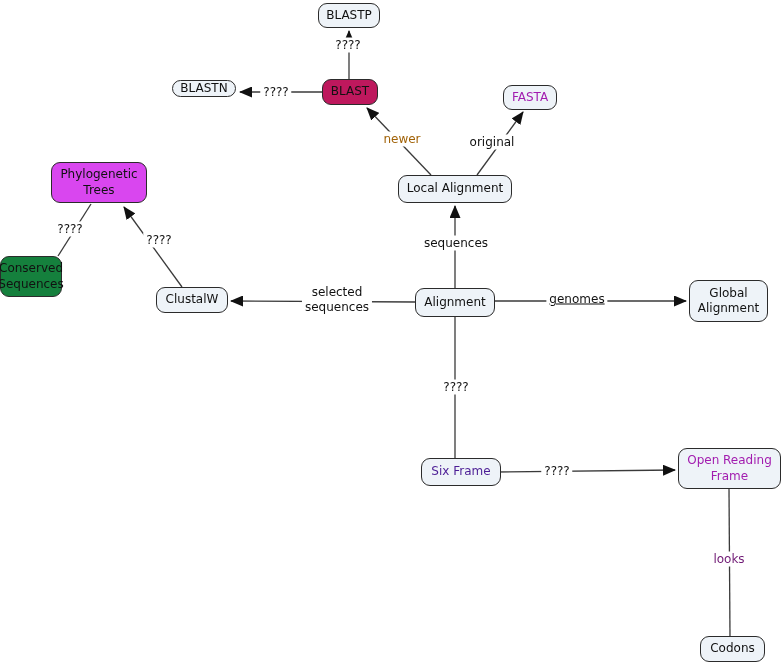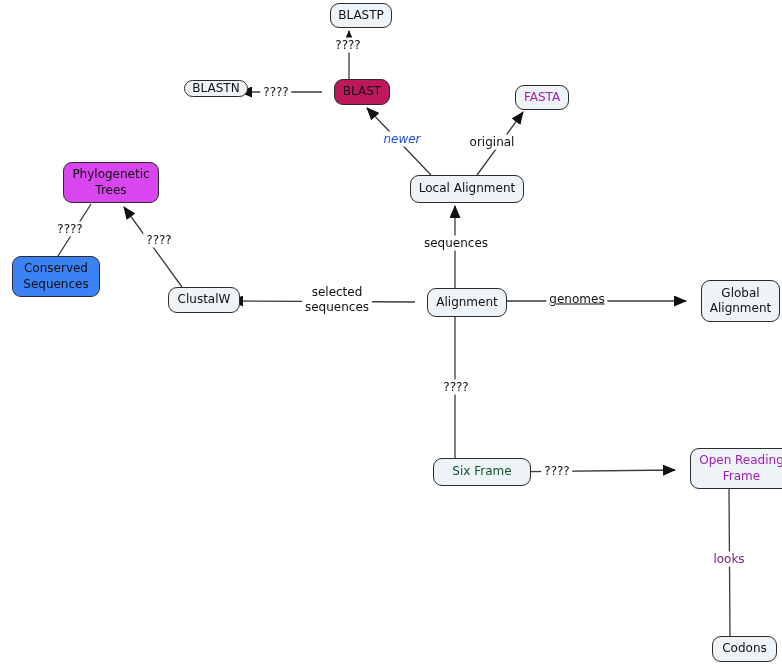"BLASTP" .node { margin-left: 12px -> none }
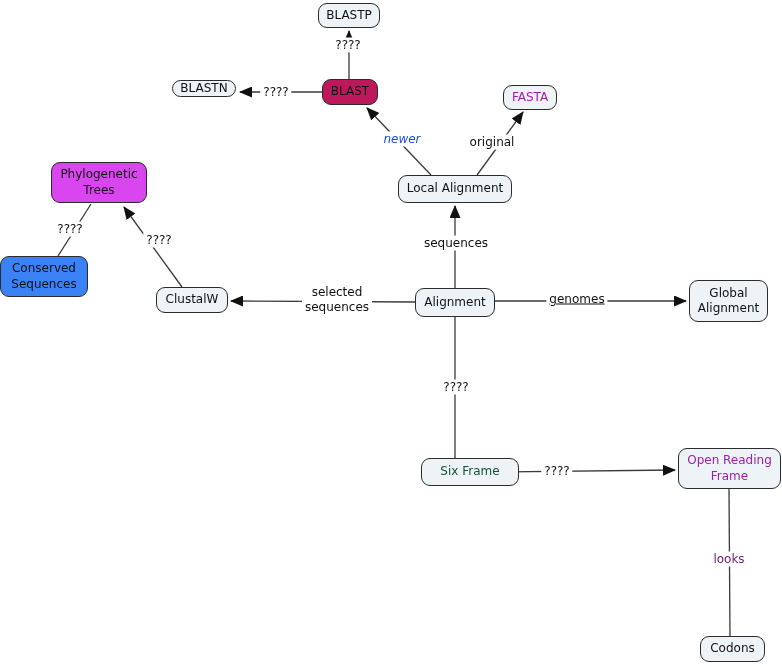"newer" div.edge-label { color: #1d4ed8 -> #a16207; font-style: italic -> none }
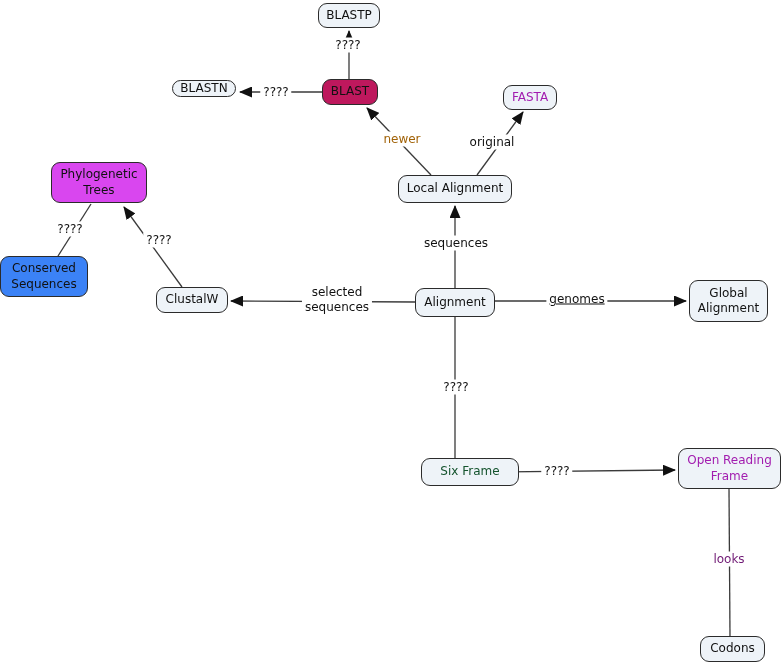"Conserved" div.node { background: #3b82f6 -> #15803d; width: 88px -> 62px }
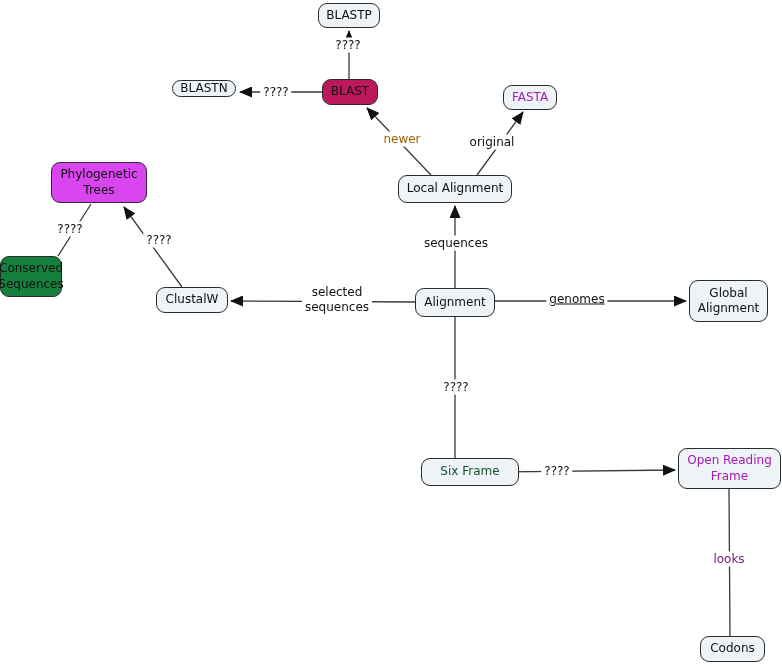"Six Frame" div.node { color: #14532d -> #4c1d95; width: 98px -> 80px }
